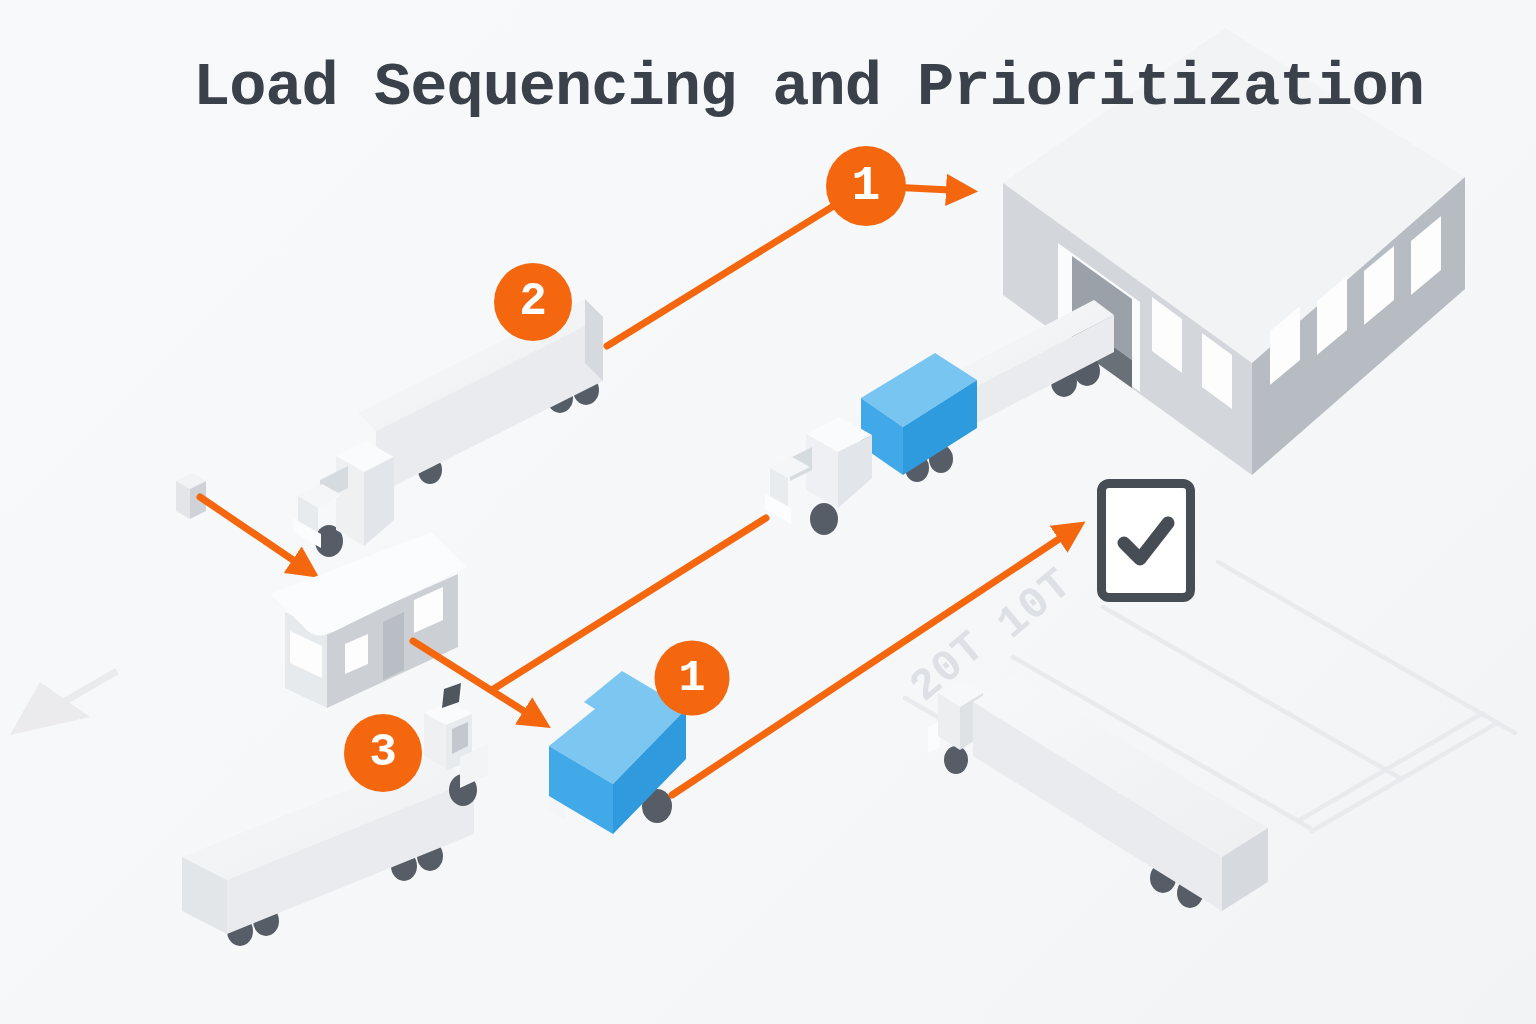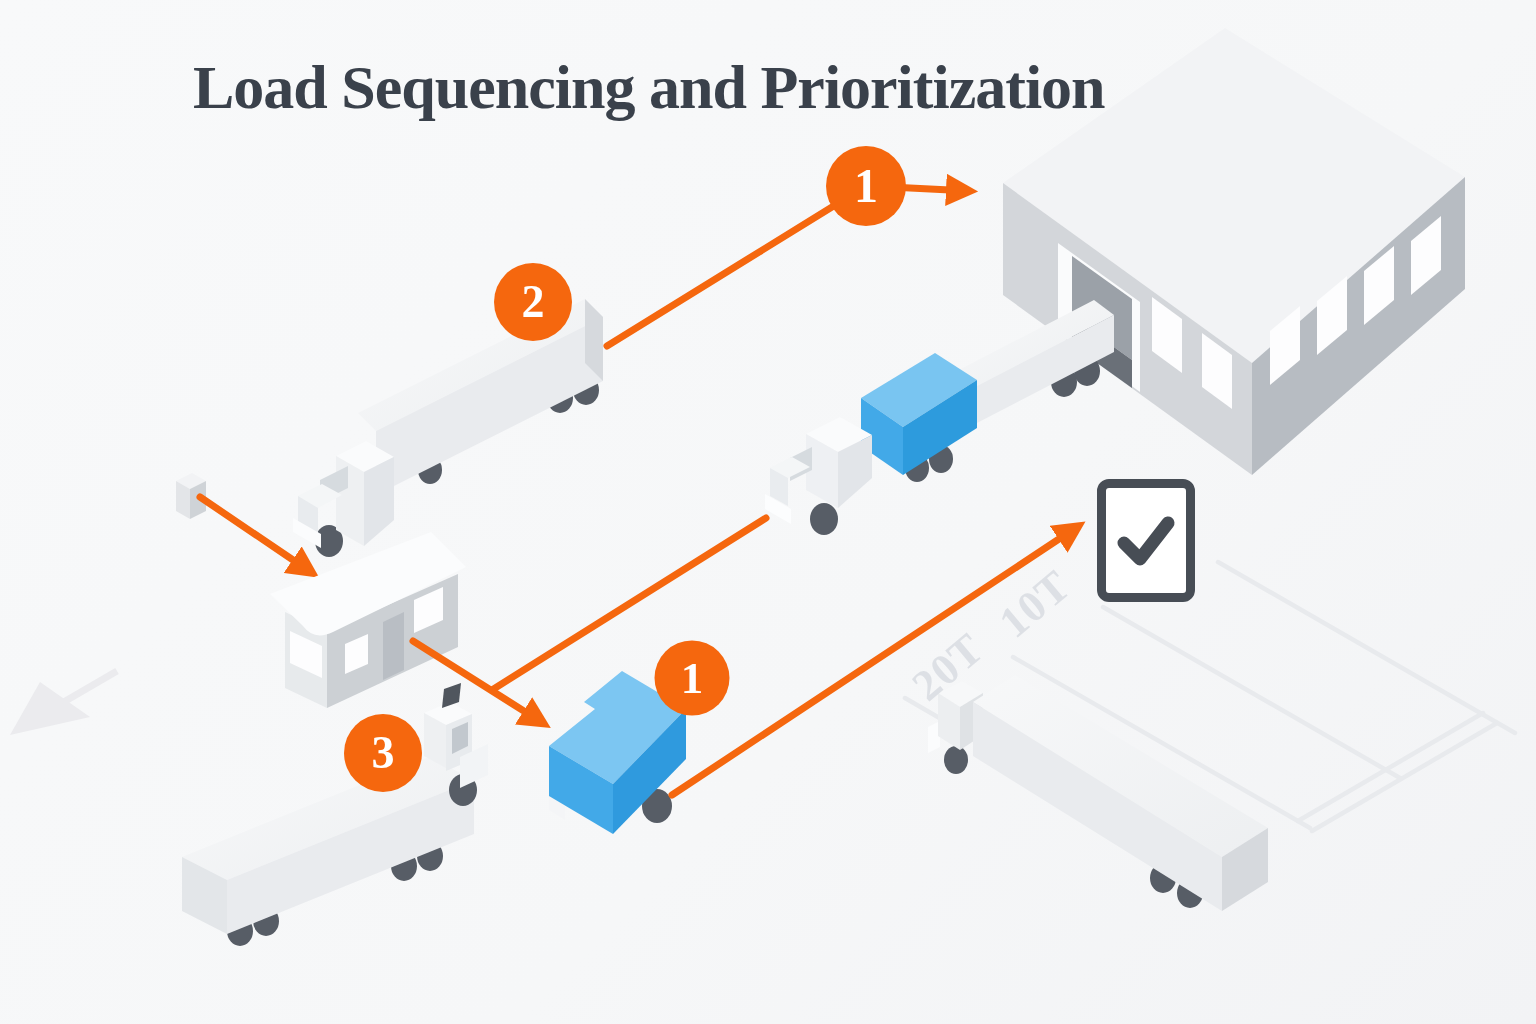"Load Sequencing and Prioritization" .stage { font-family: Liberation Serif, serif -> Liberation Mono, monospace }
